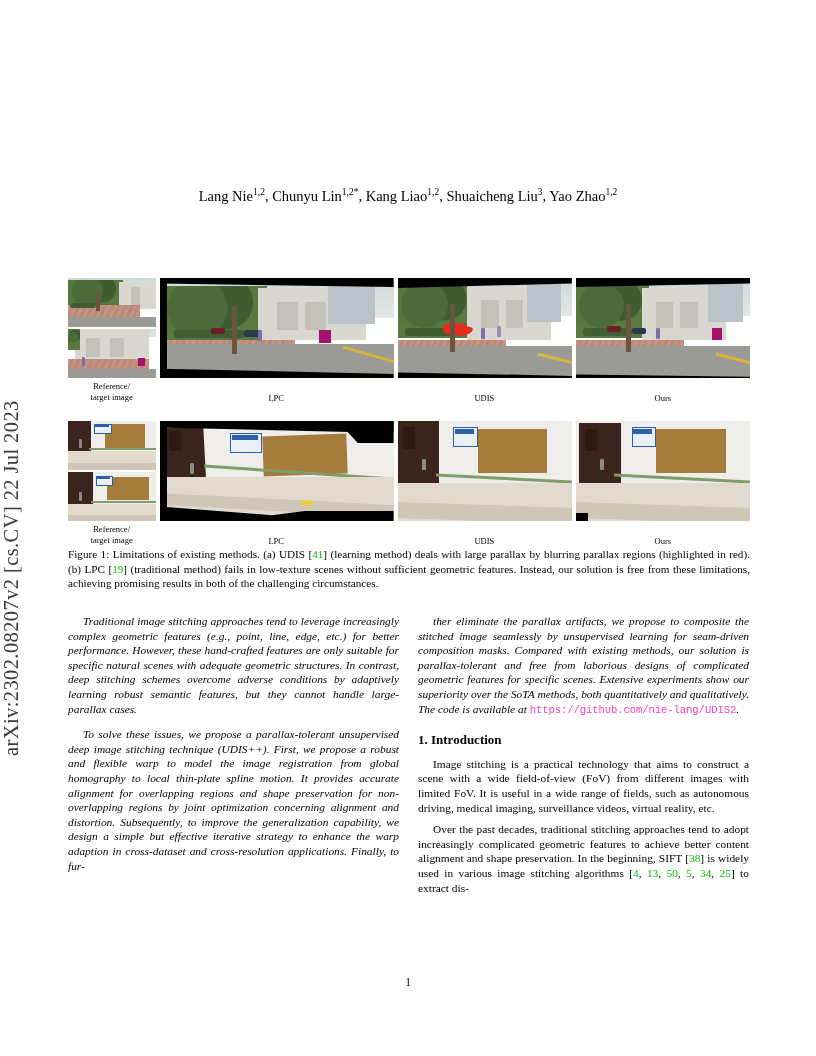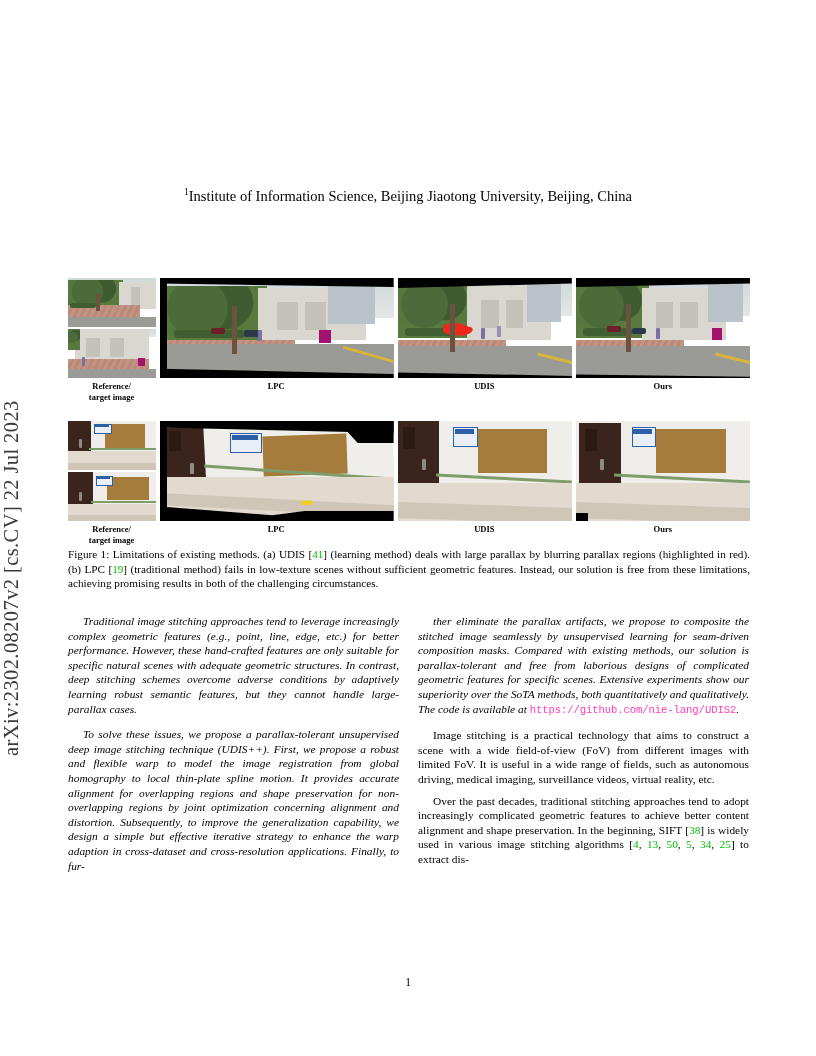"Lang Nie1,2, Chunyu Lin1,2*, Kang" div { html: none -> <div> <span>Lang Nie</span><sup>1,2</sup><span>, </span><span>Chunyu Lin</span><sup>1,2*</sup><span>, </span><span>Kang Liao</span><sup>1,2</sup><span>, </span><span>Shuaicheng Liu</span><sup>3</sup><span>, </span><span>Yao Zhao</span><sup>1,2</sup> </div> }
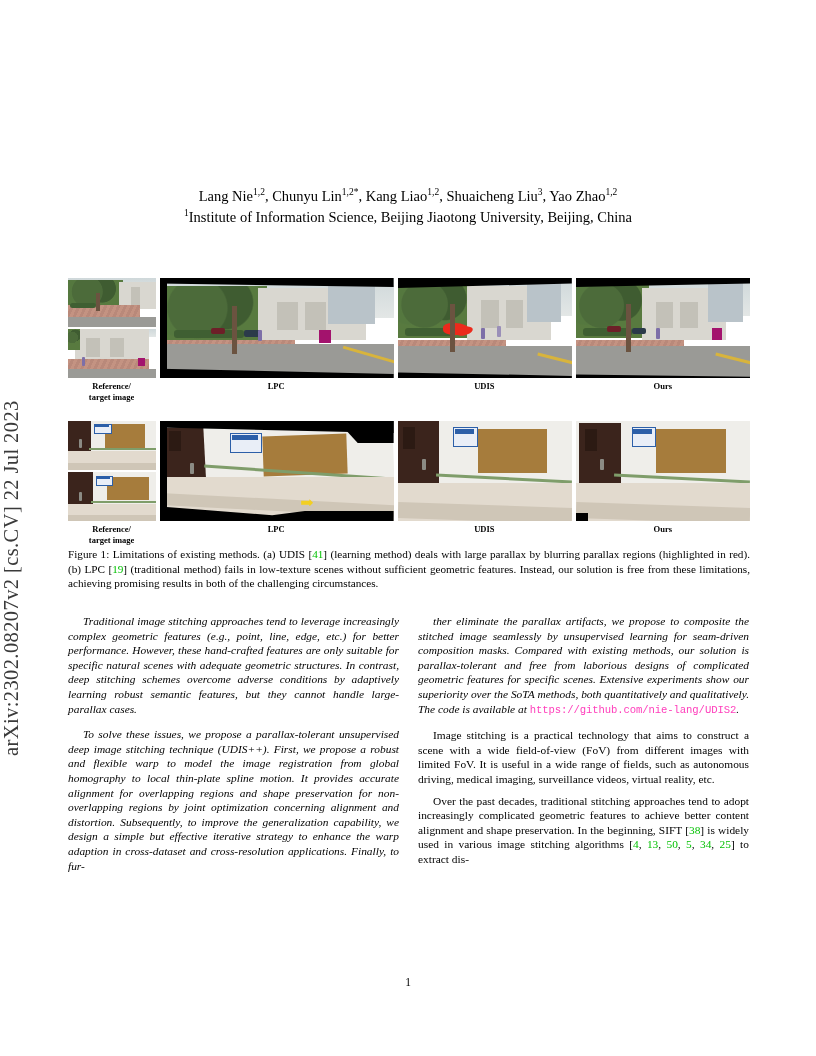"1Institute of Information Science," span.aff { html: <span><sup>1</sup><span>Institute of Information Science, Beijing Jiaotong University, Beijing, China</span></span> -> none }
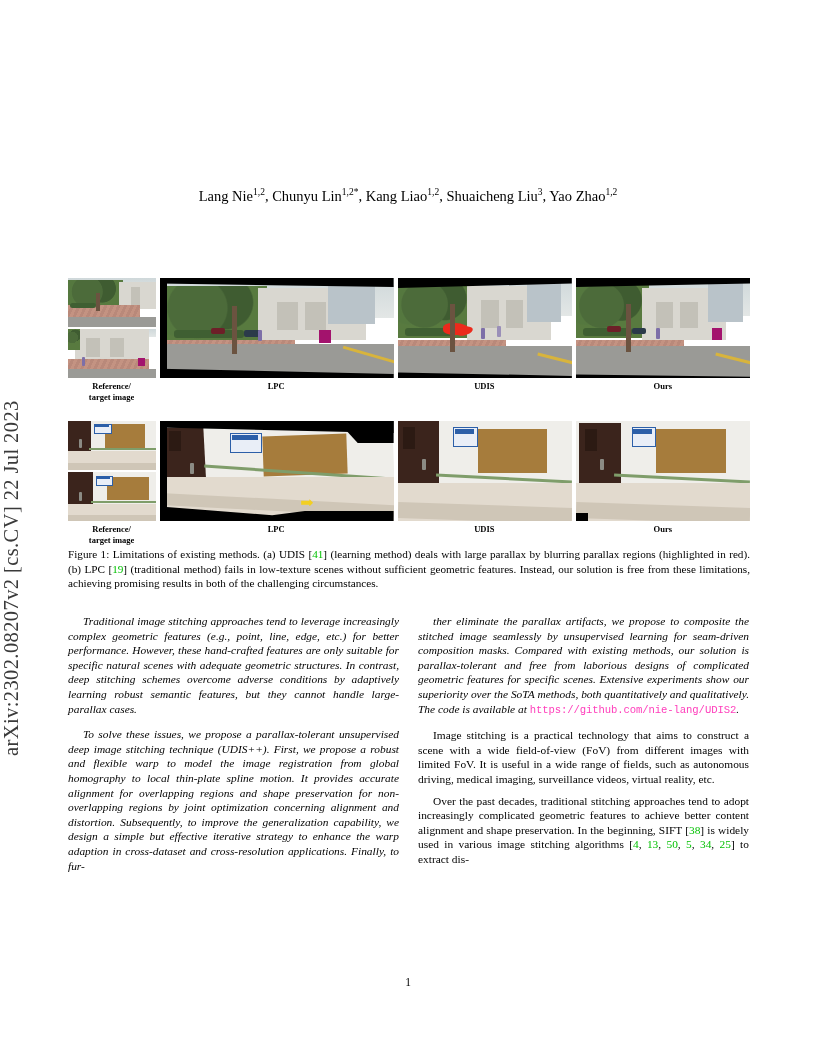"Reference/" .caplabels { align-items: none -> flex-end; font-weight: bold -> normal }
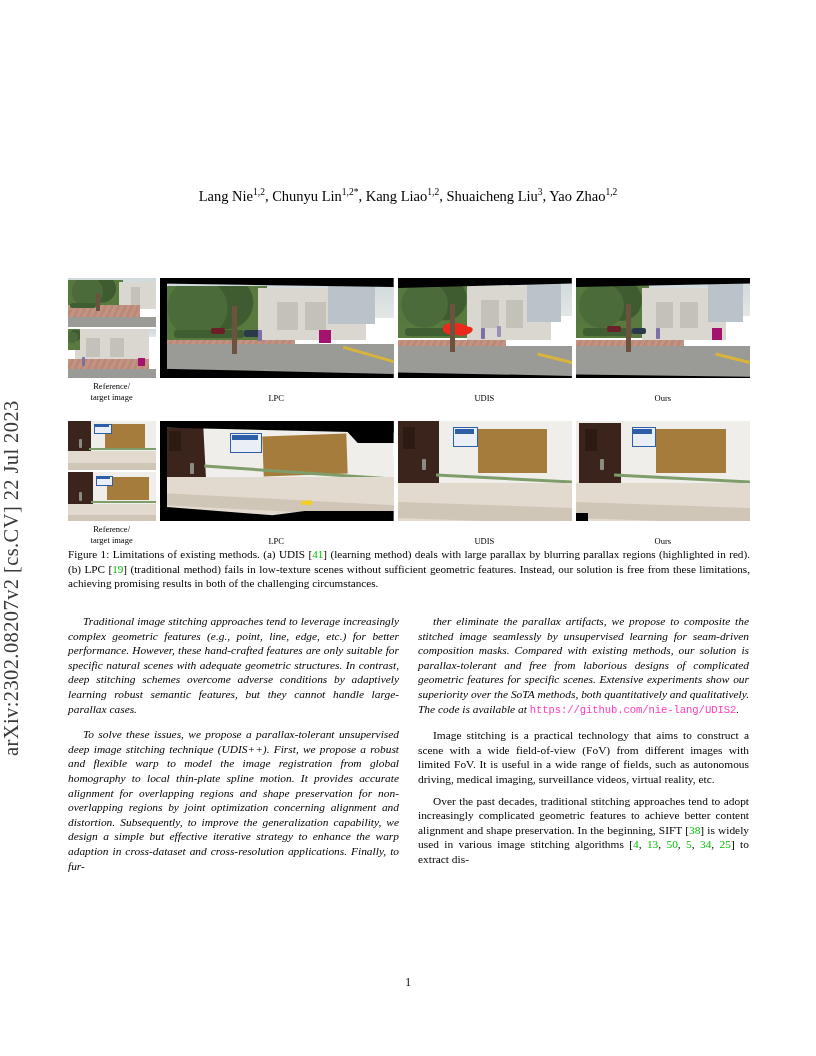"1. Introduction" div.section-head { html: none -> <div>1. Introduction</div> }
